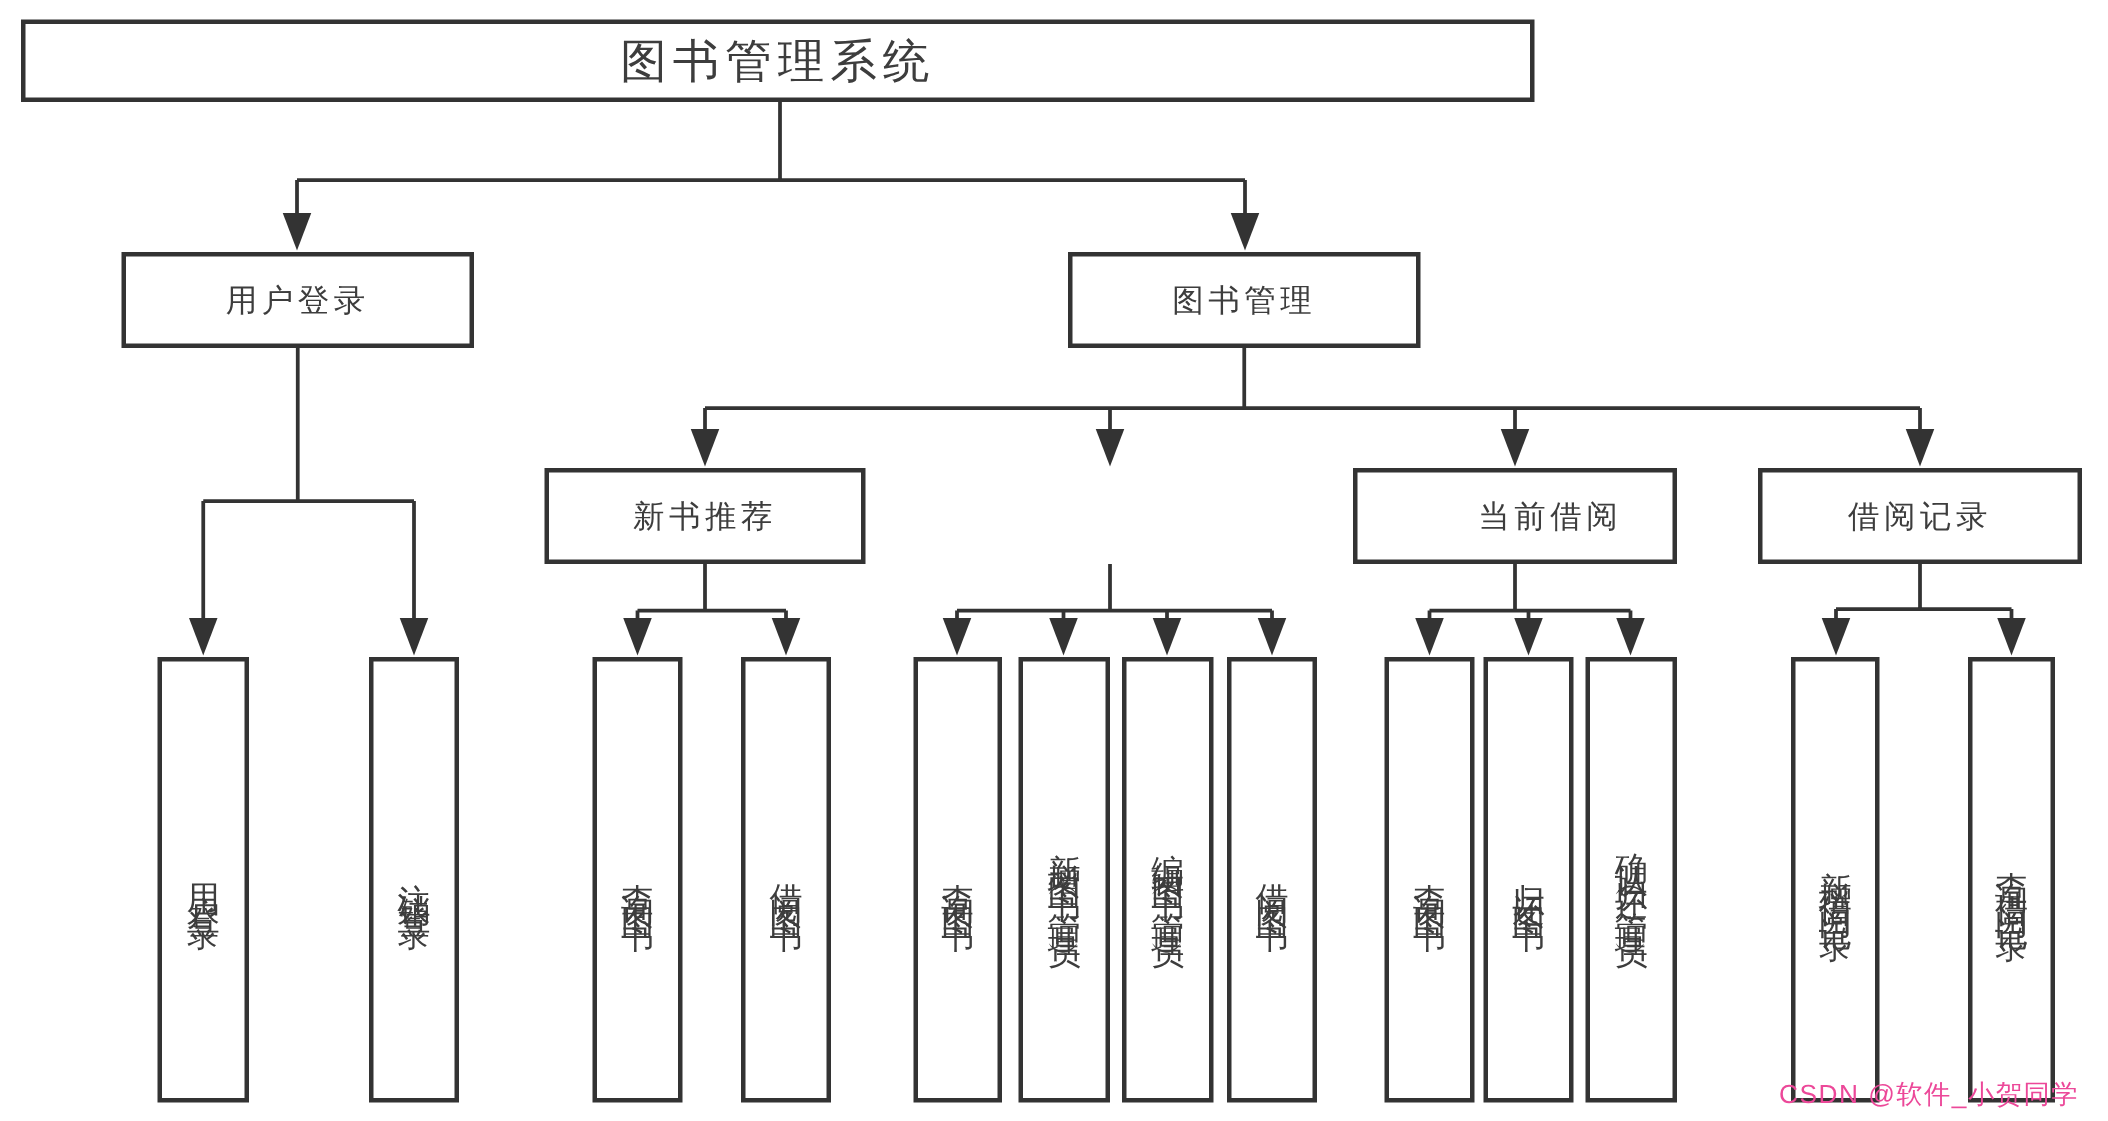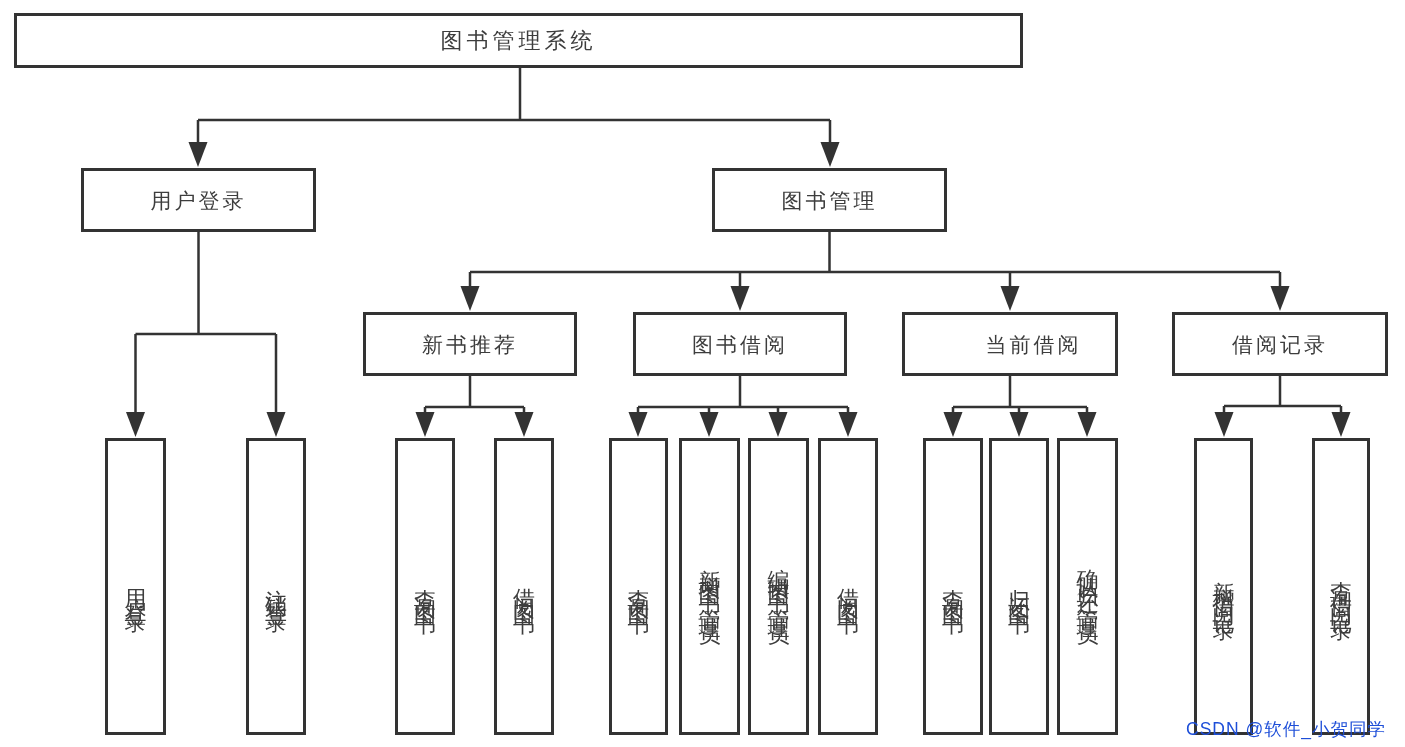"图书管理系统" .lvl1 { font-size: 22px -> 31px }
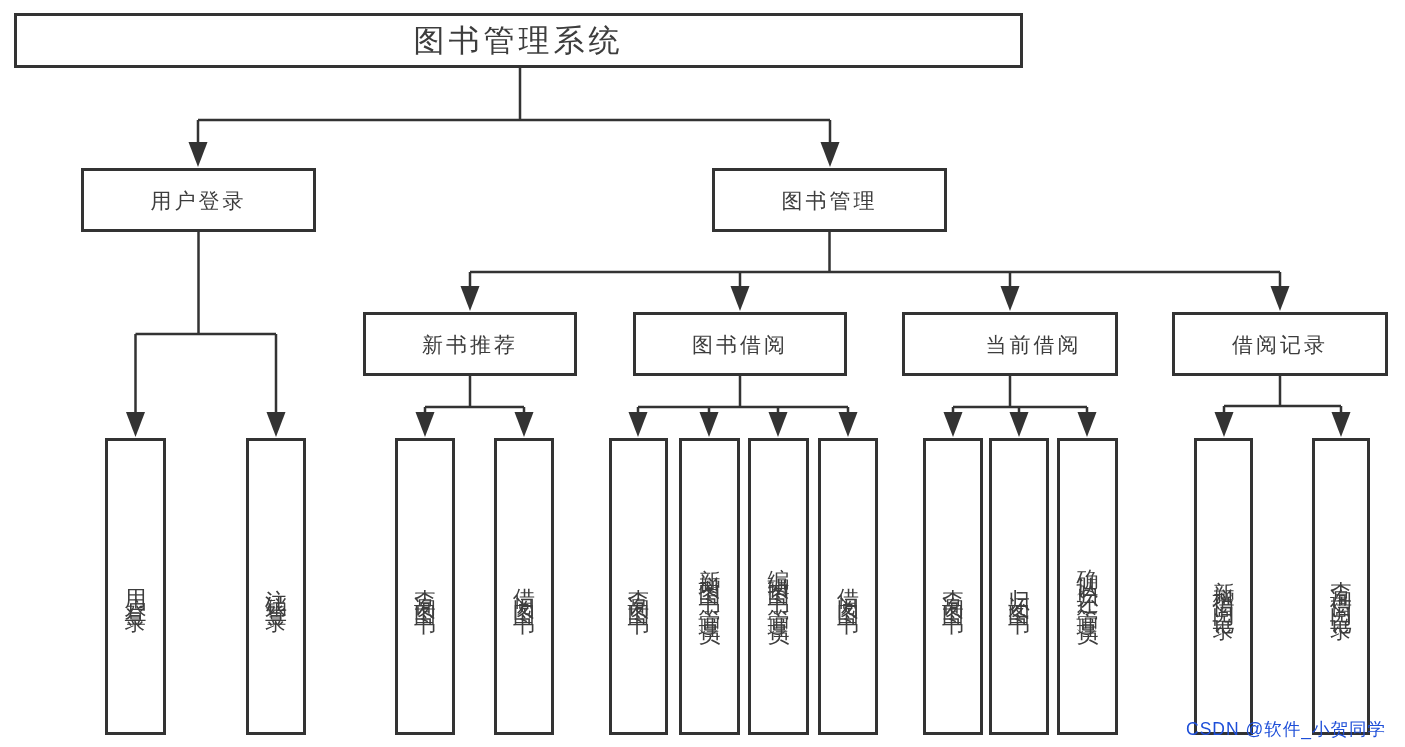"图书借阅" div.node { html: <div>图书借阅</div> -> none }
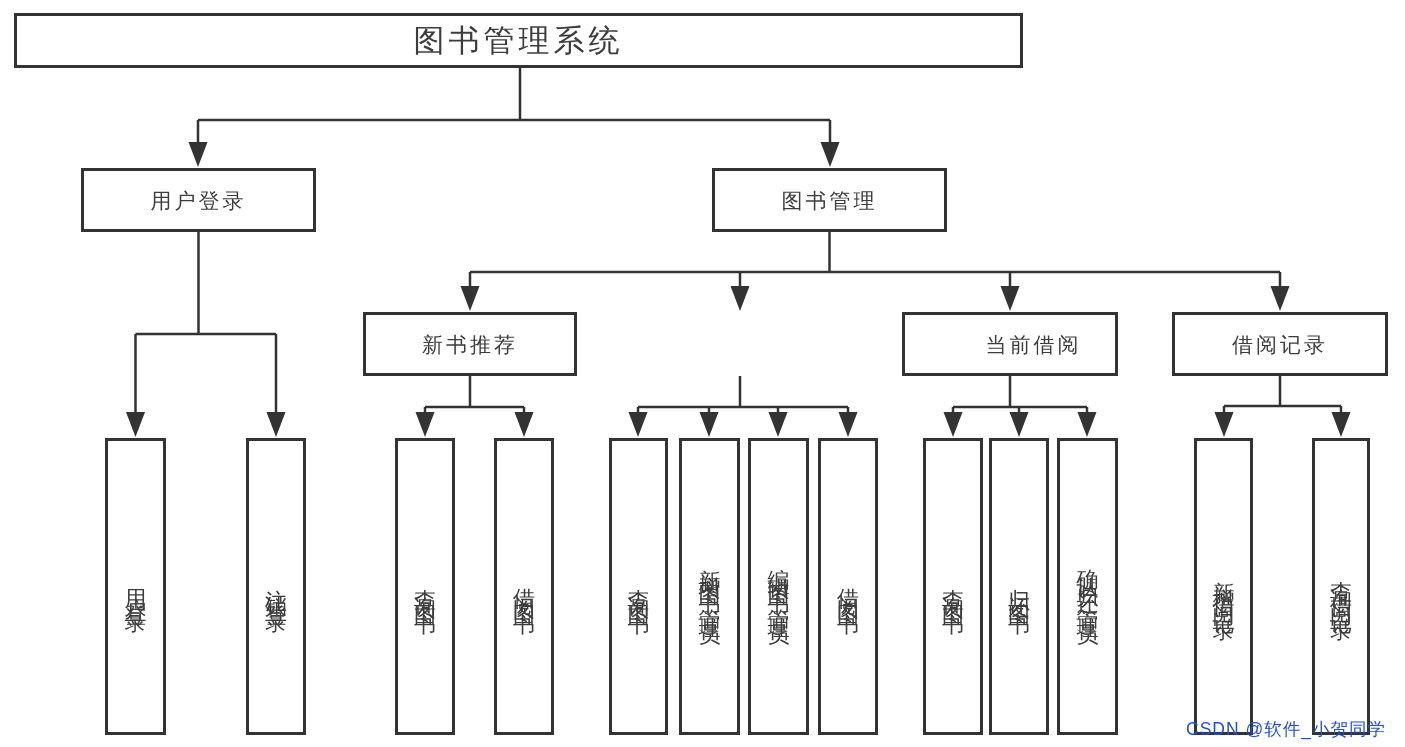"CSDN @软件_小贺同学" .watermark { color: #1d4ed8 -> #ec4899 }
